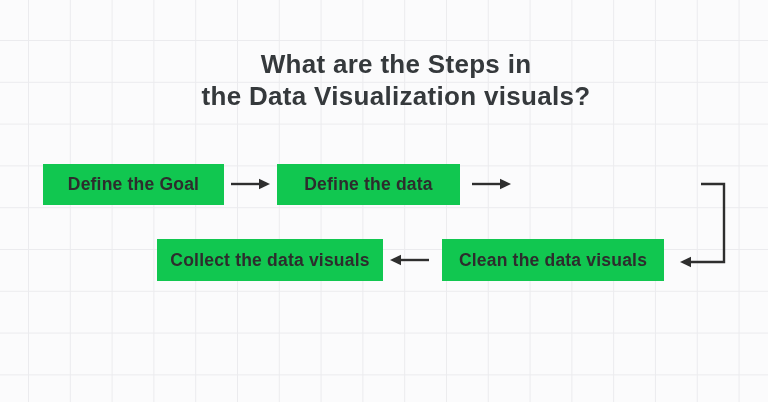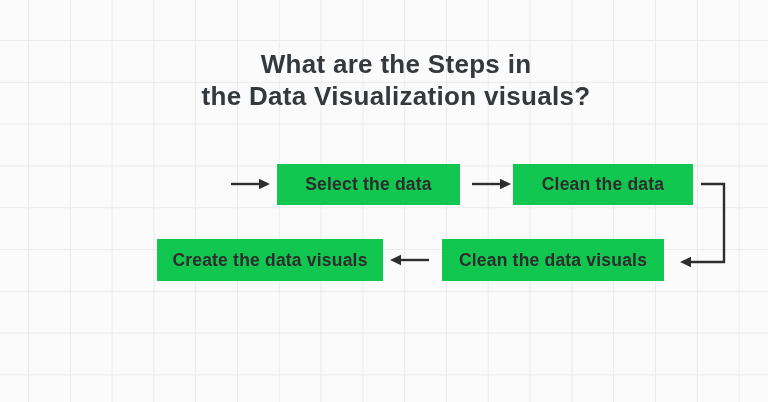"Define the Goal" div.step-box { html: none -> <div> <span>Define the Goal</span> </div> }
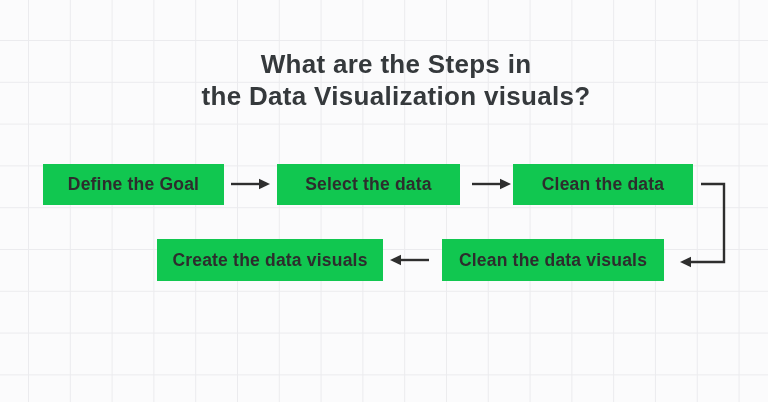"Select the data" span { text: Select -> Define }
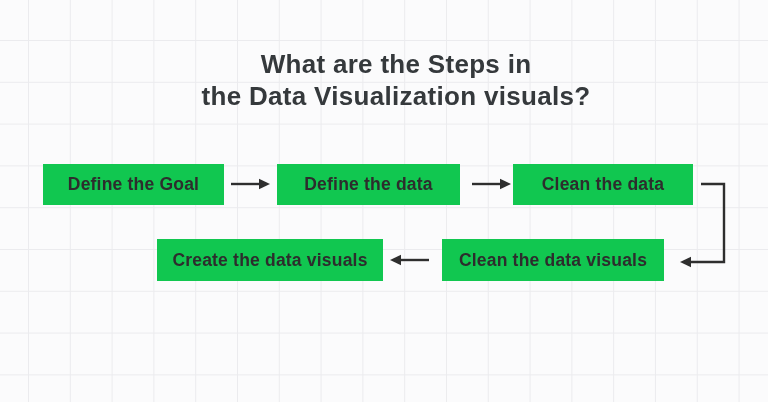"Clean the data" div.step-box { html: <div> <span>Clean the data</span> </div> -> none }
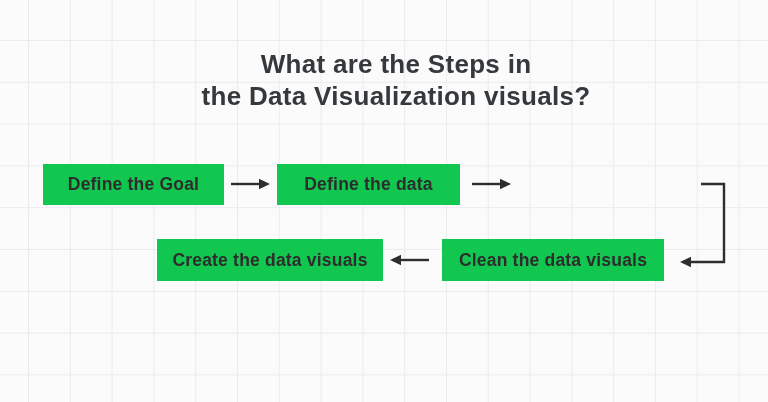"Create the data visuals" span { text: Create -> Collect }
